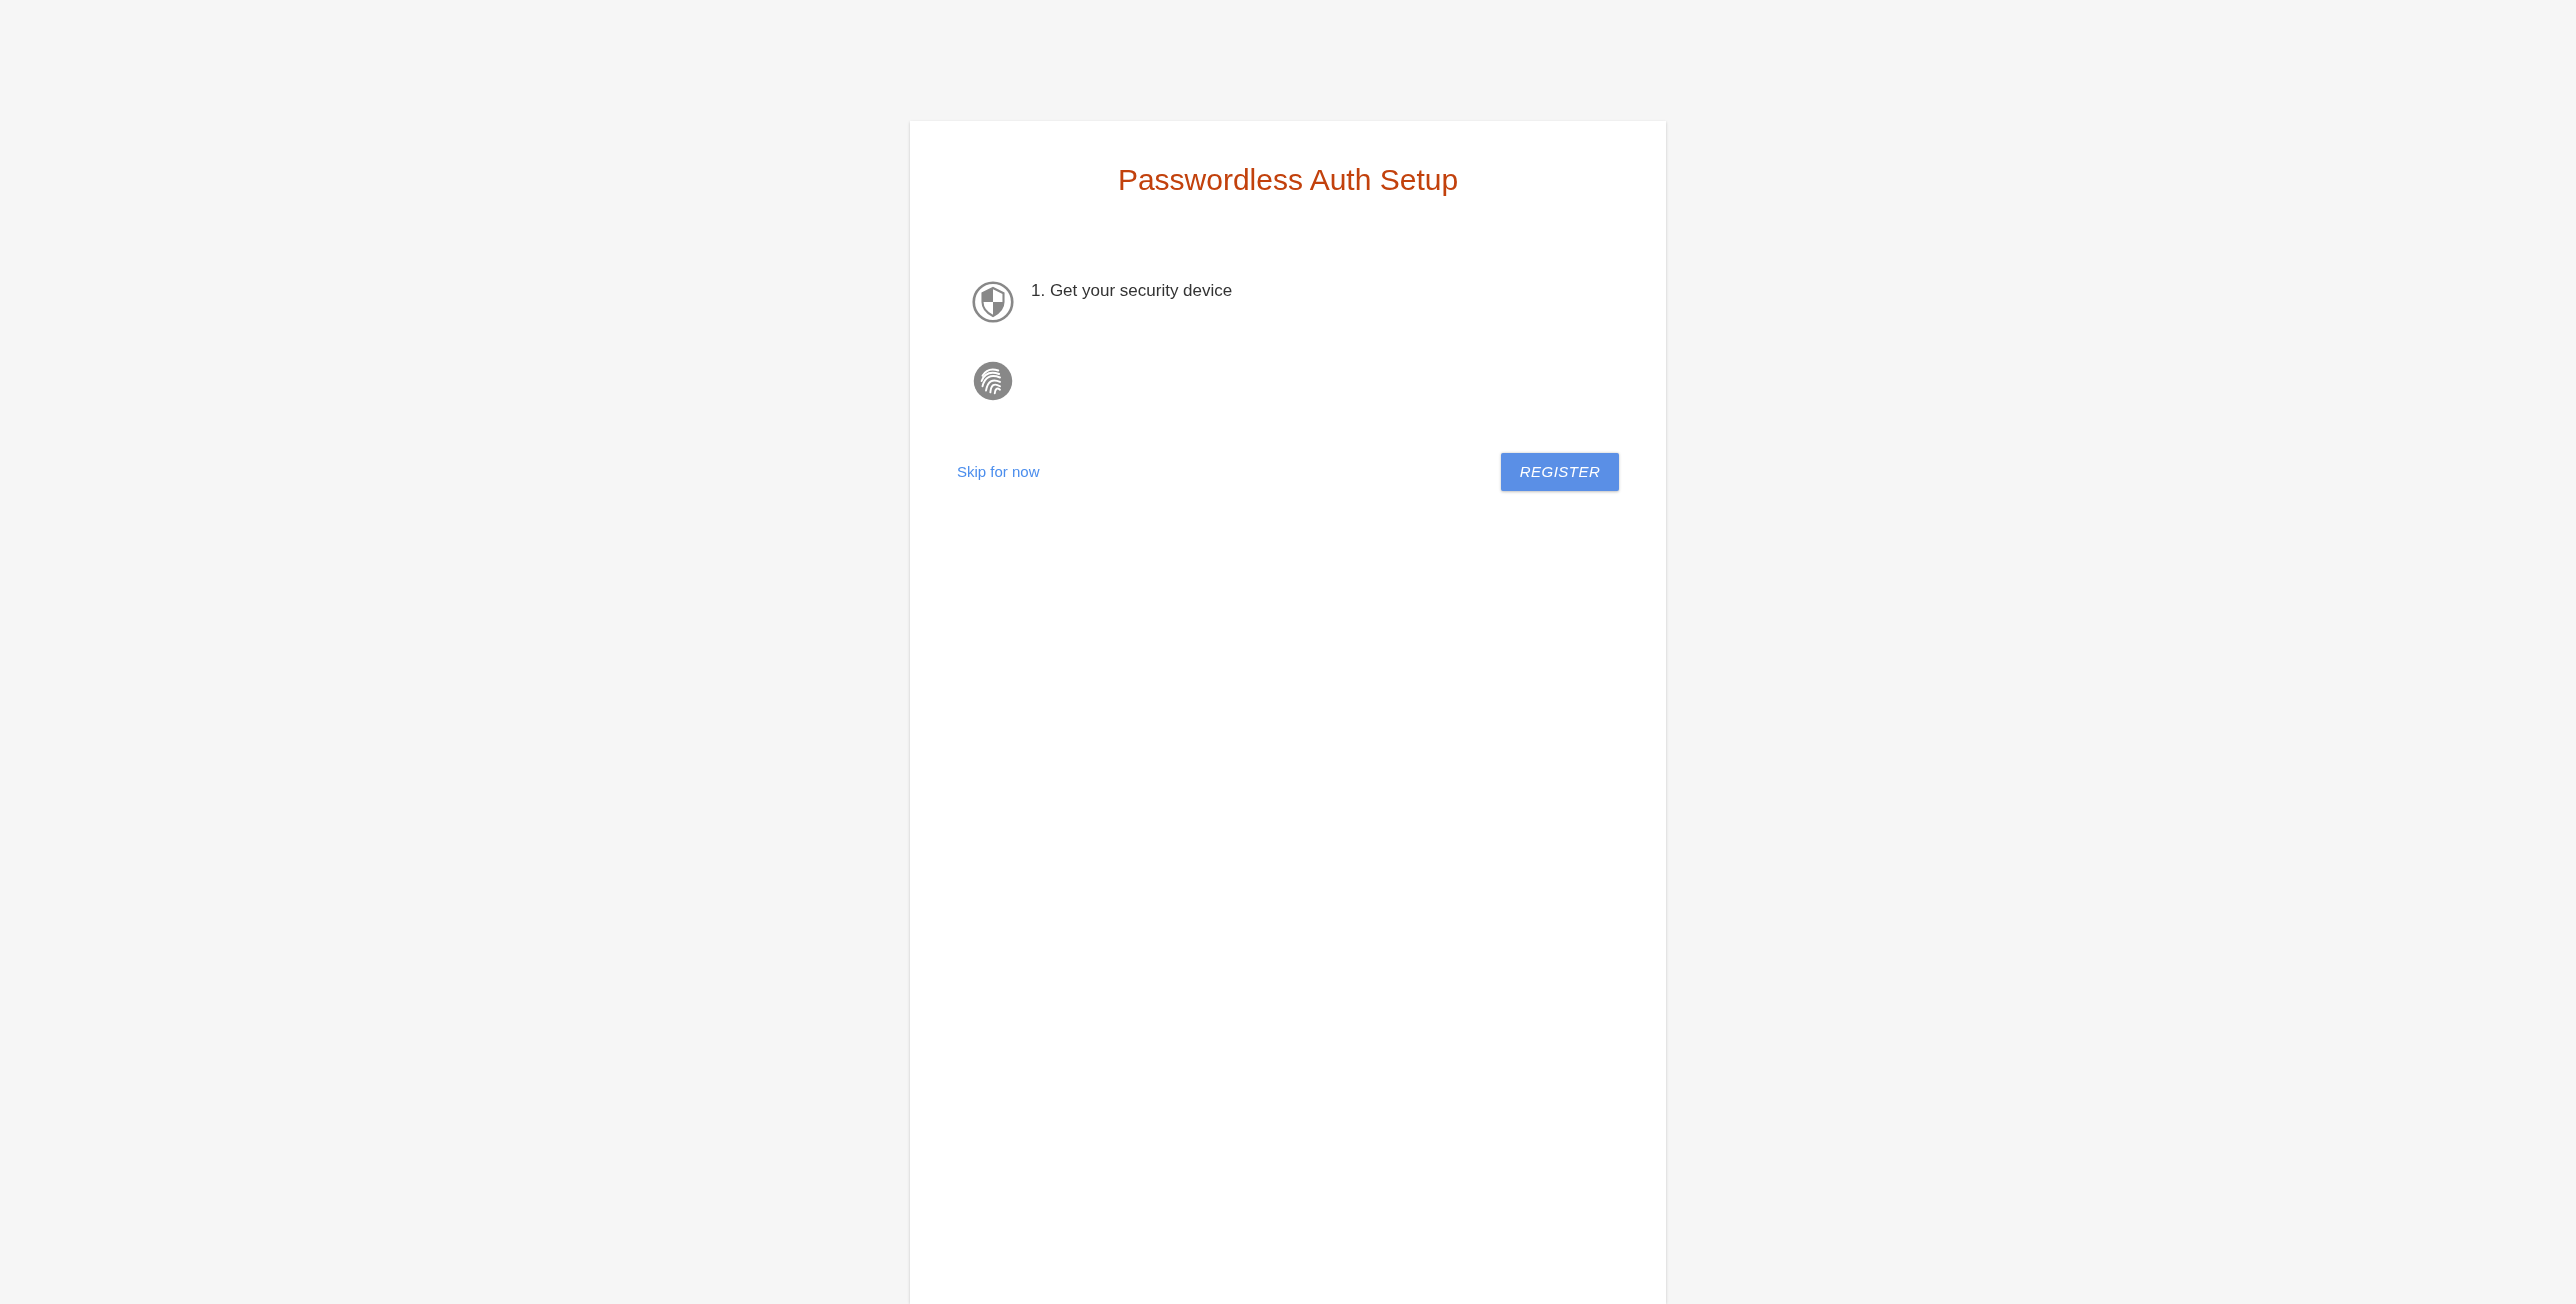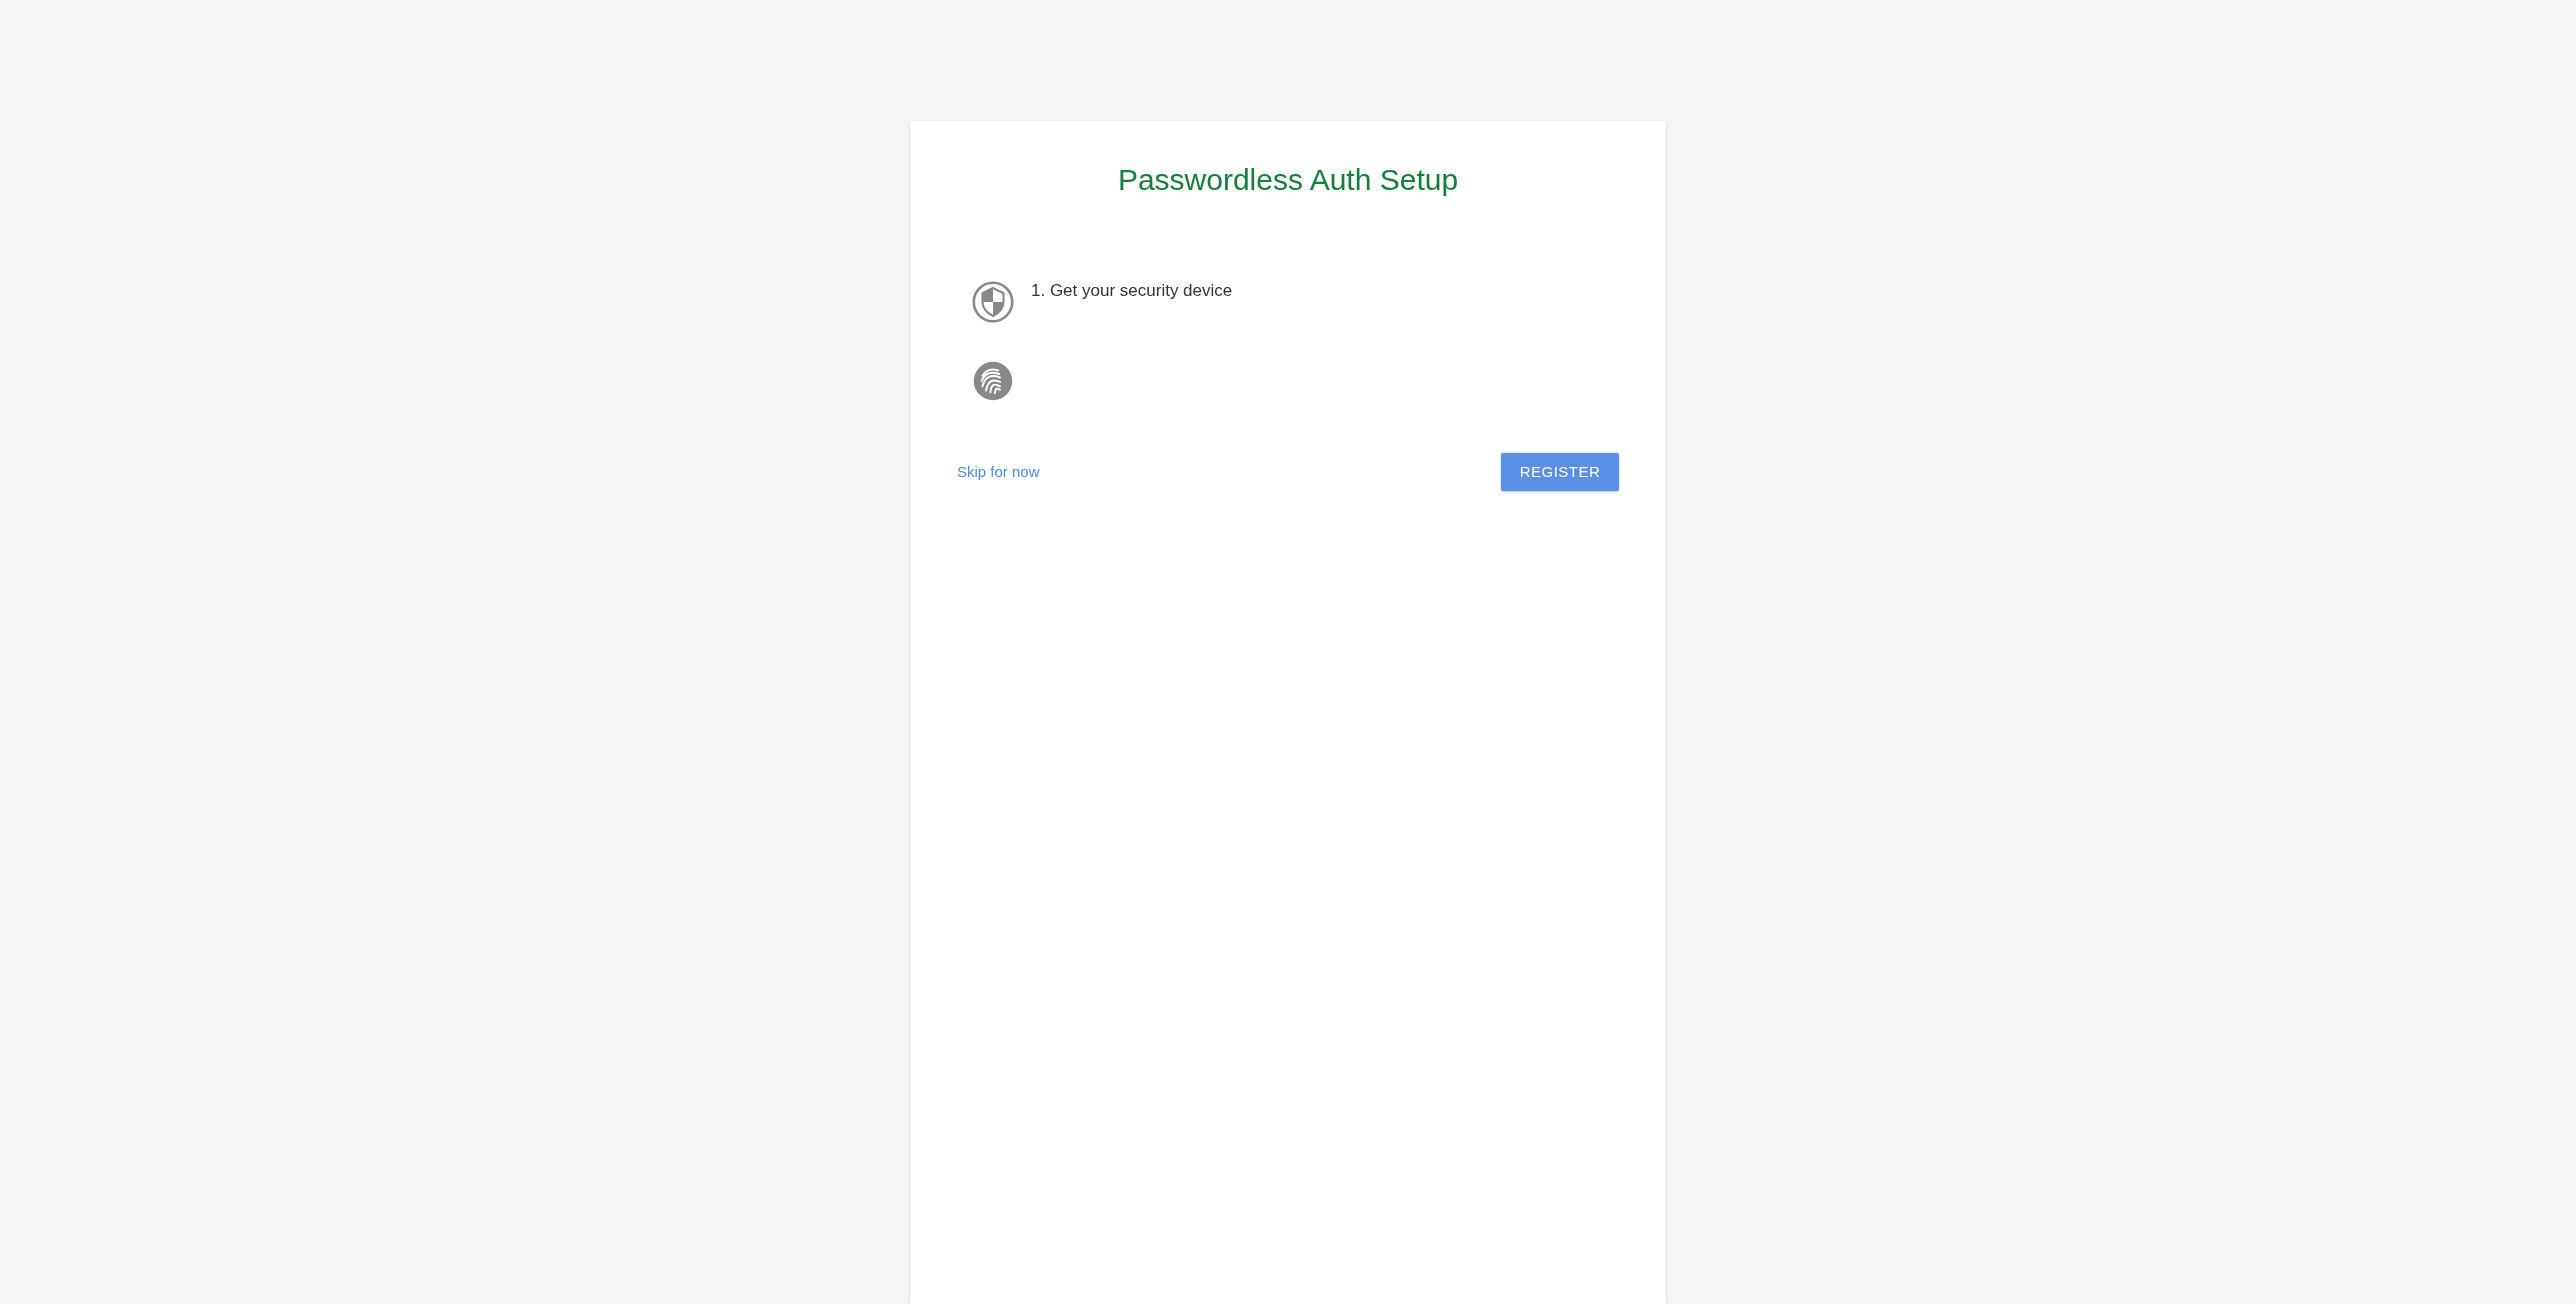"Passwordless Auth Setup" .title { color: #15803d -> #c2410c }
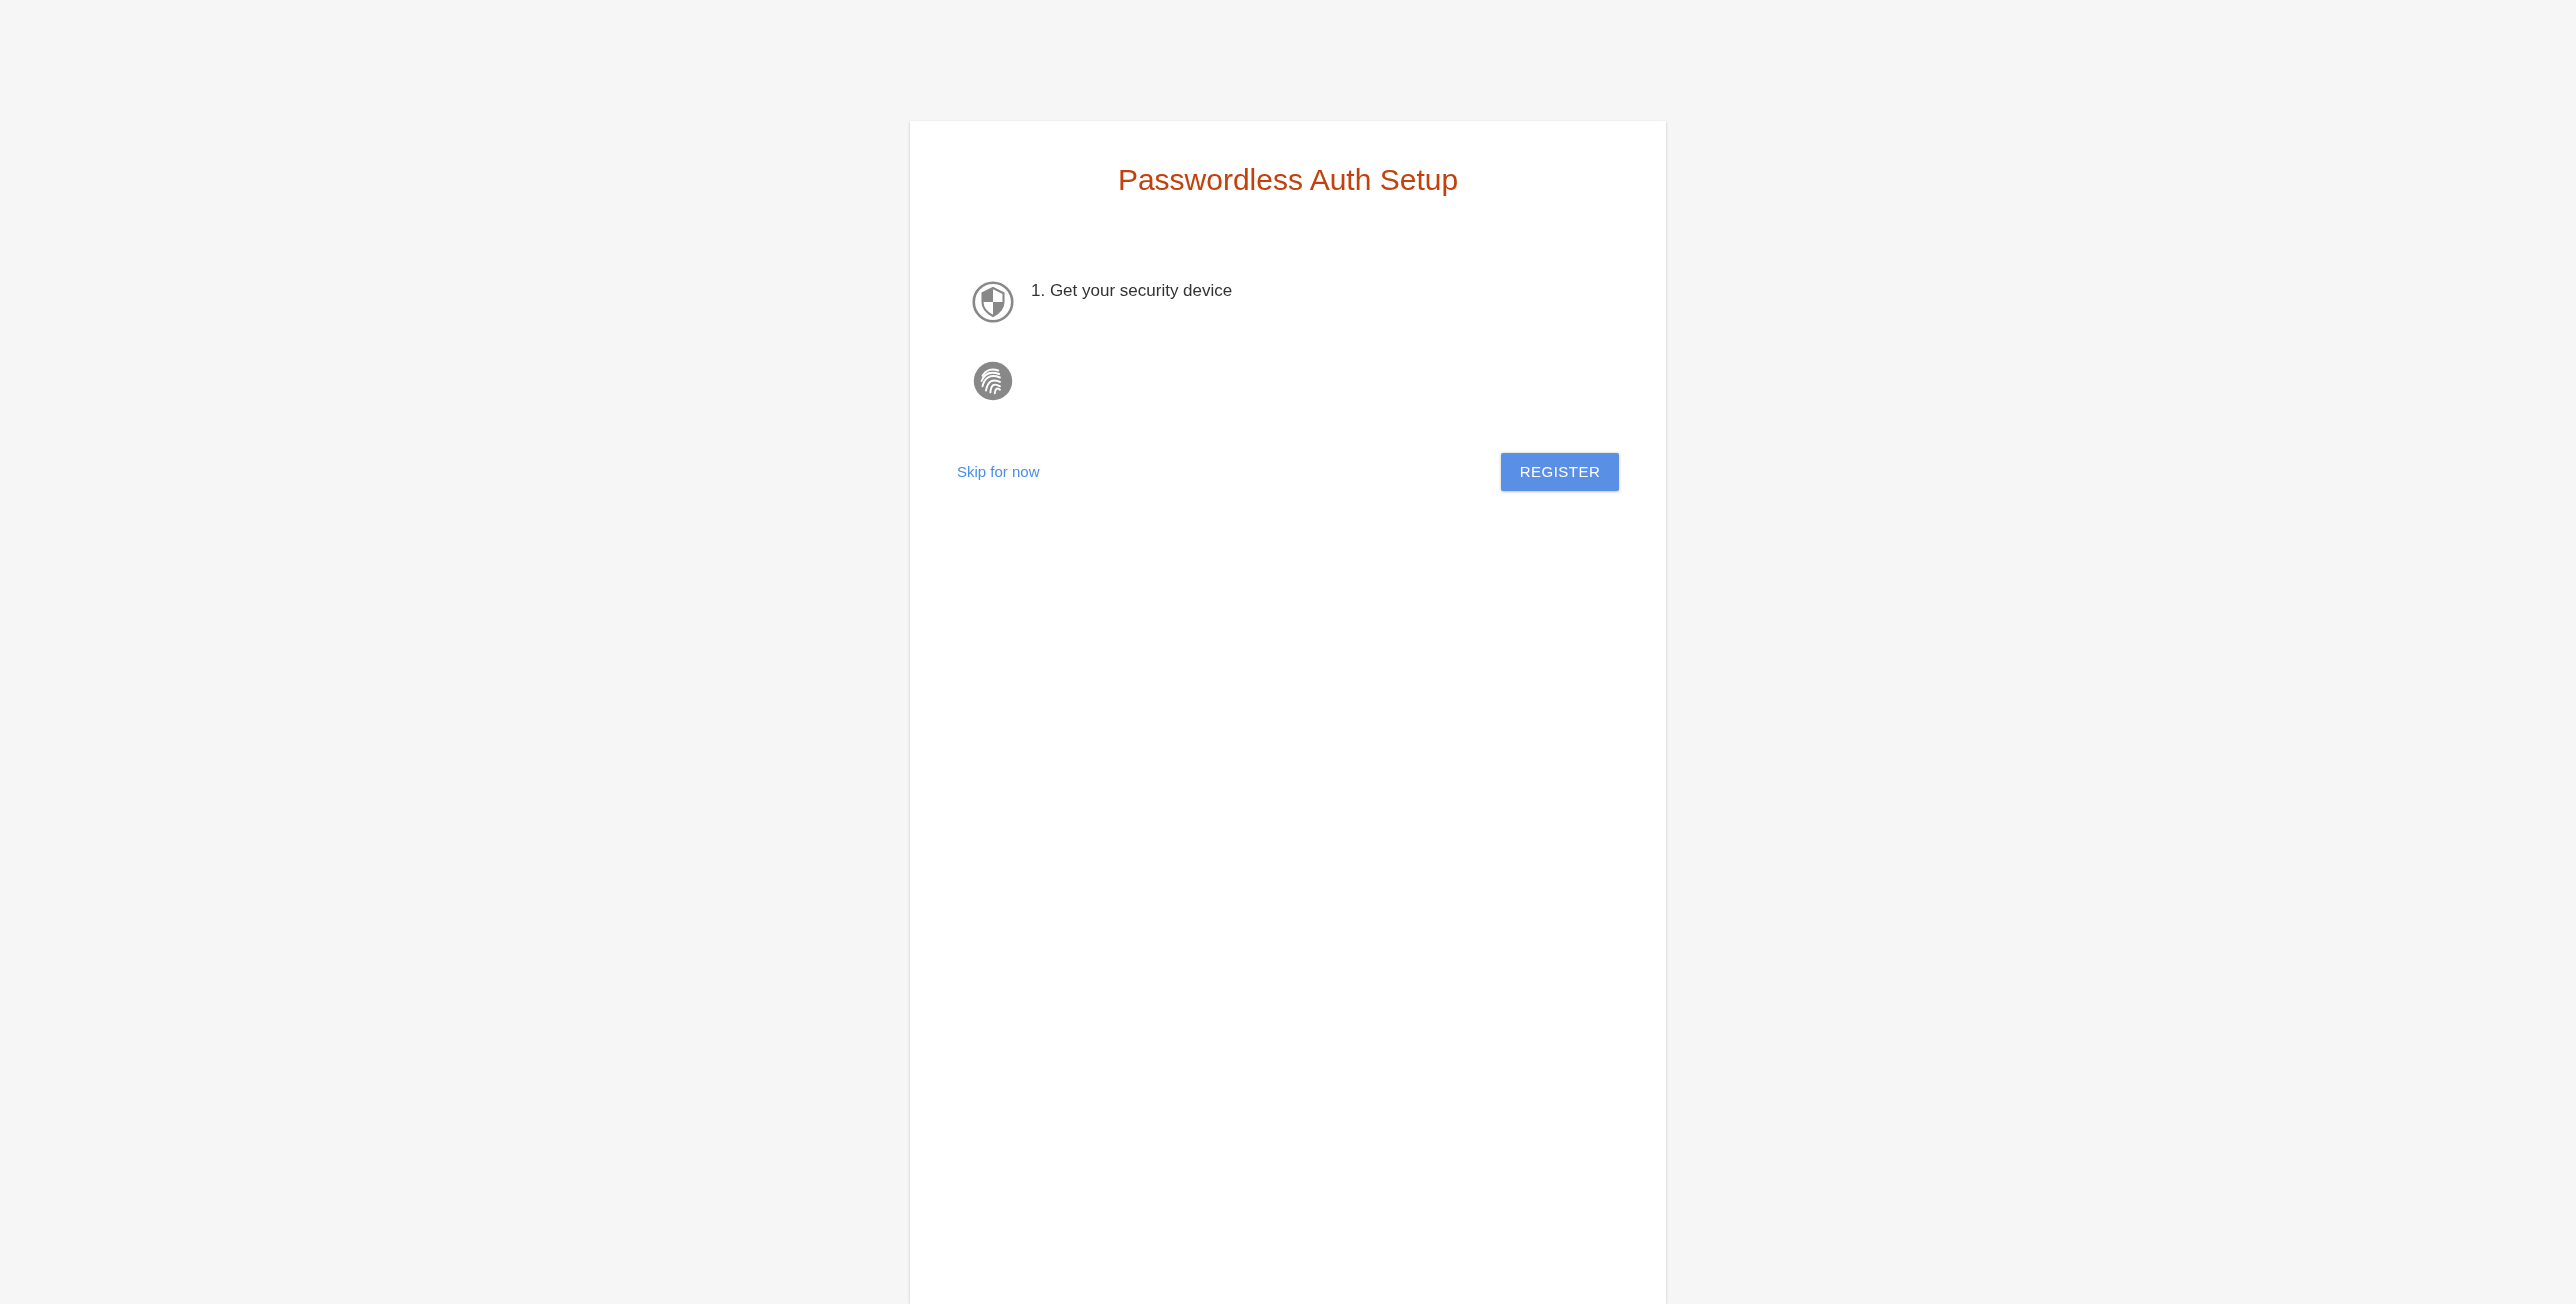"REGISTER" .register-btn { font-style: none -> italic }
